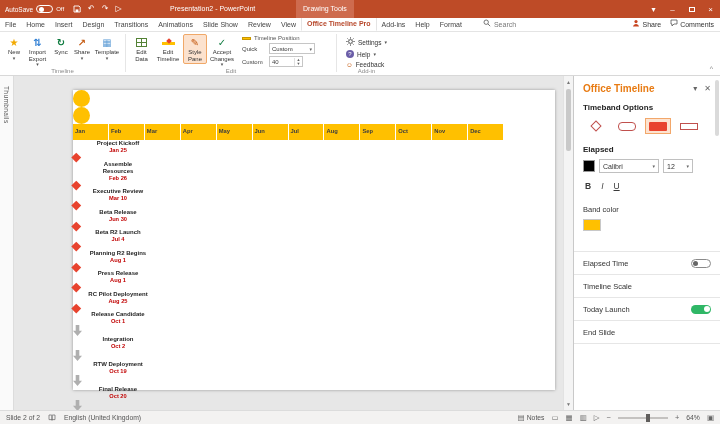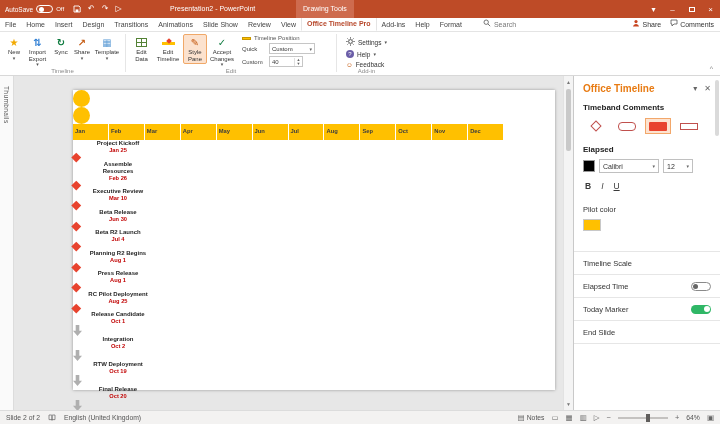"Timeband Comments" div.pane-options-title { text: Comments -> Options }
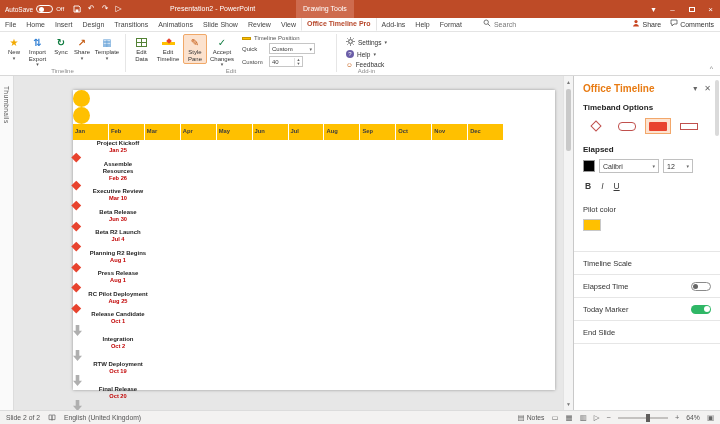"Pilot color" div.bandcolor-label { text: Pilot -> Band }
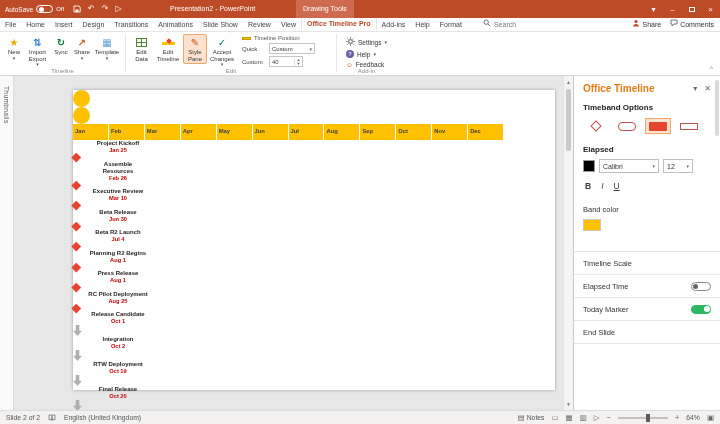"Timeline Scale" div.prow { order: before "Elapsed Time" -> after "Elapsed Time" }
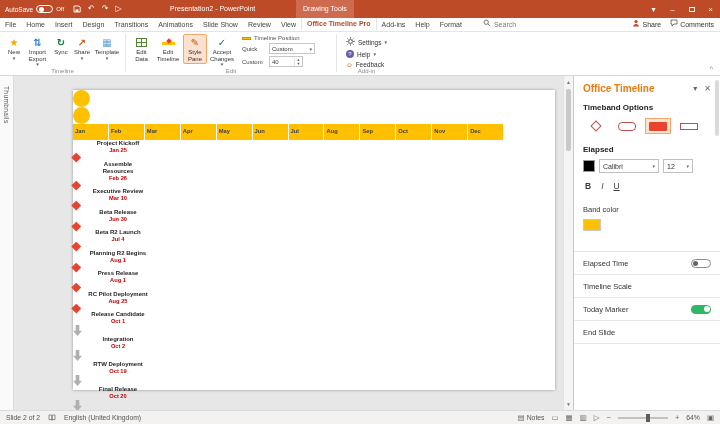"Today Marker" span { text: Marker -> Launch }
